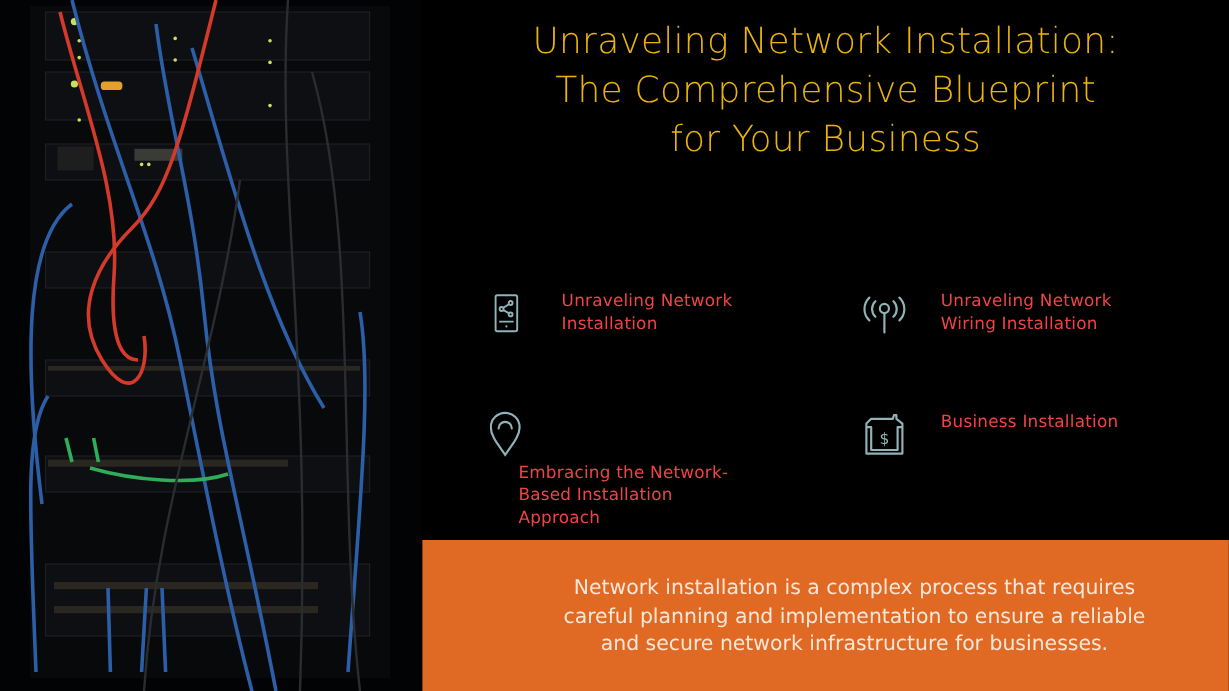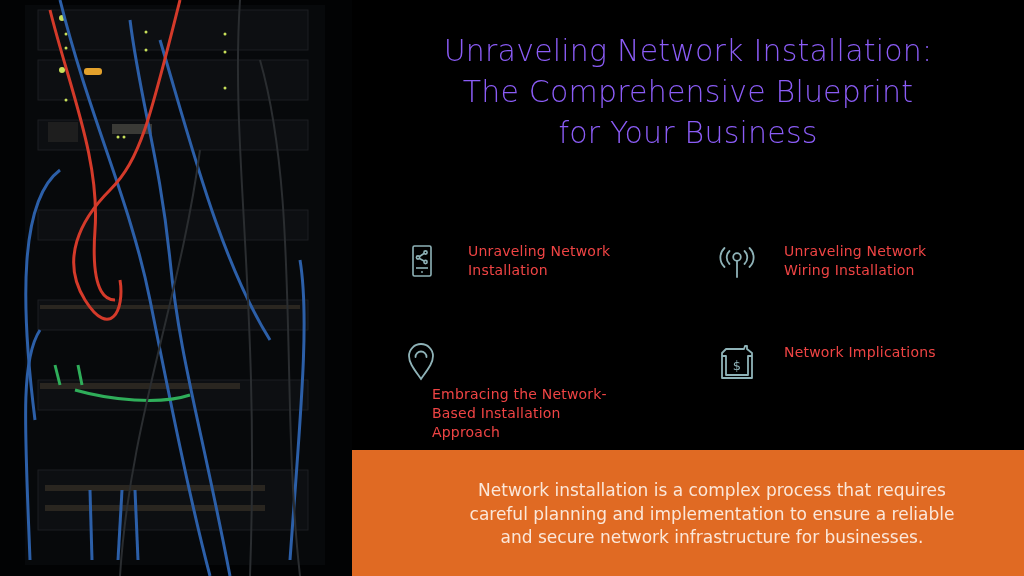"Unraveling Network Installation:" .title { color: #8b5cf6 -> #eab308; top: 30px -> 14px }
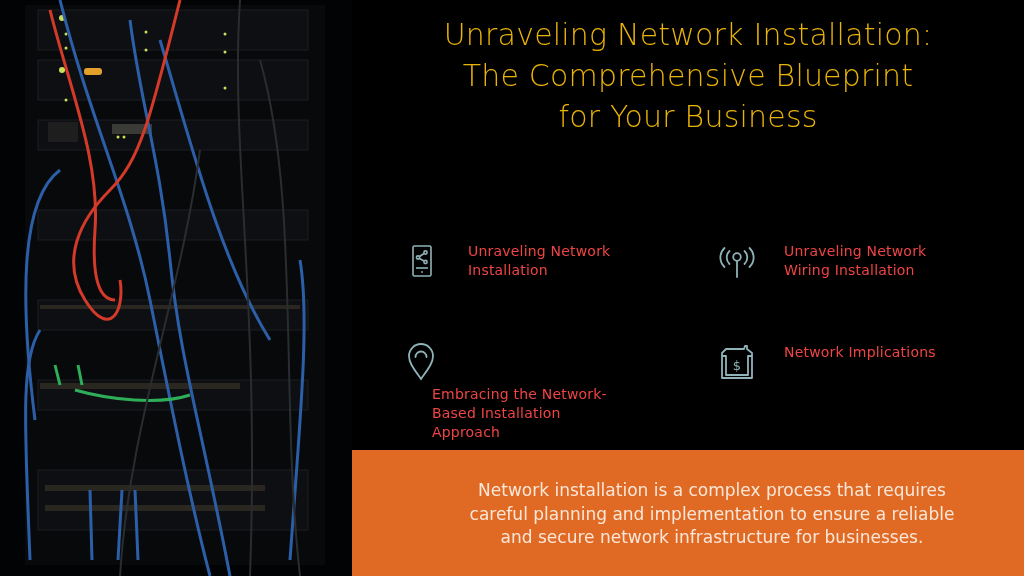"Network Implications" span { text: Network Implications -> Business Installation }
